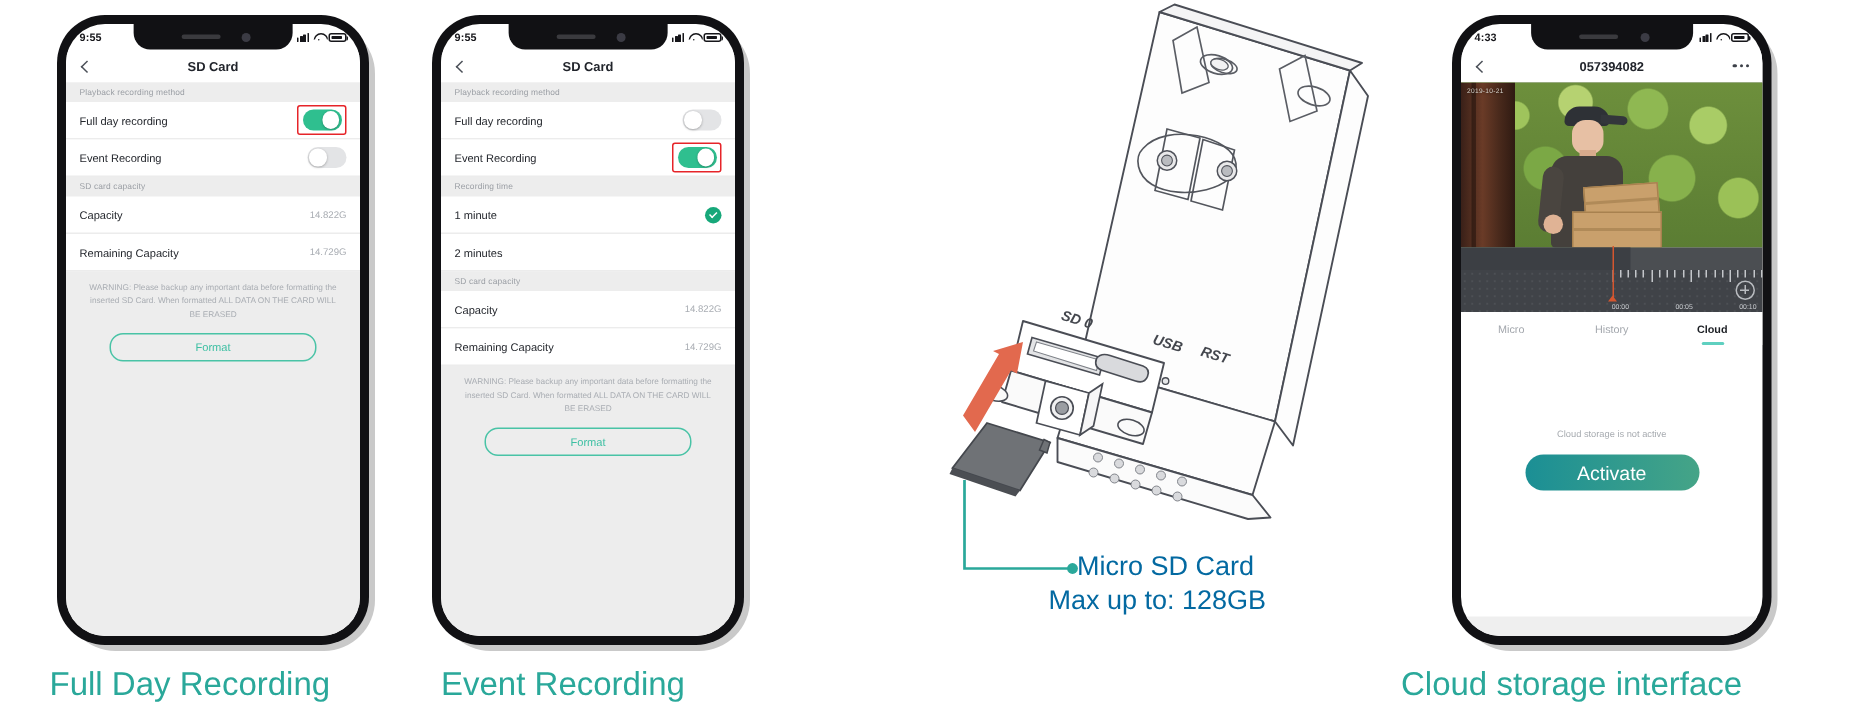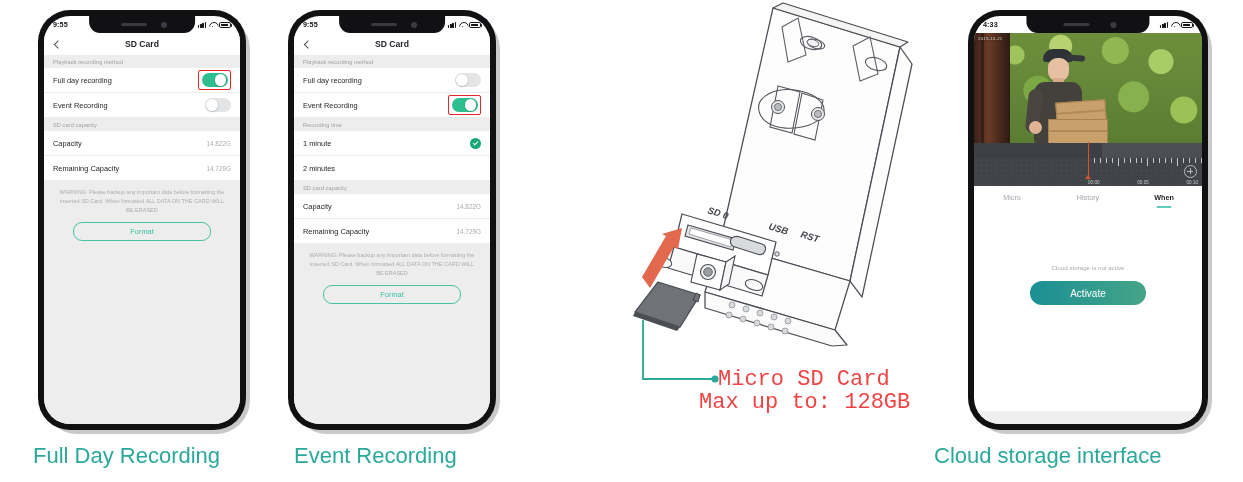"4:33" div.phone { width: 240px -> 213px }
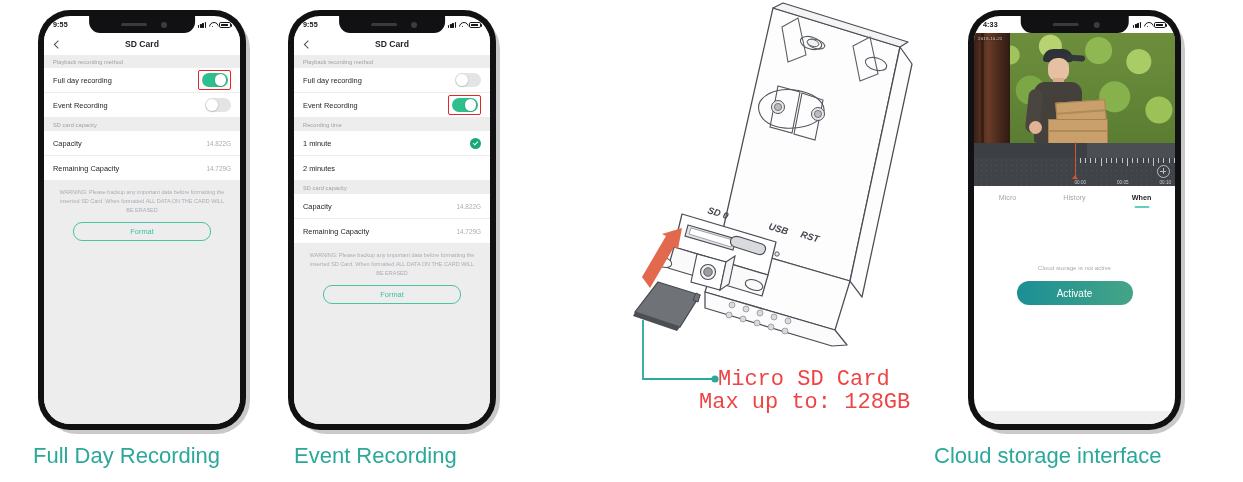"057394082" div.navbar { html: none -> <div> <span></span> <span>057394082</span> <span> <i></i> <i></i> <i></i> </span> </div> }
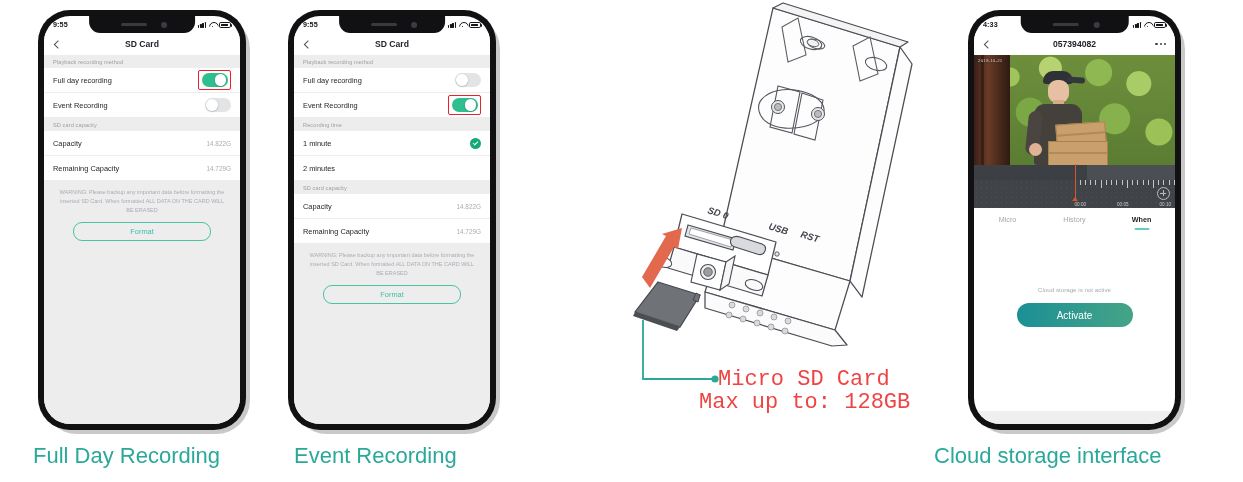"When" div.tab { text: When -> Cloud }
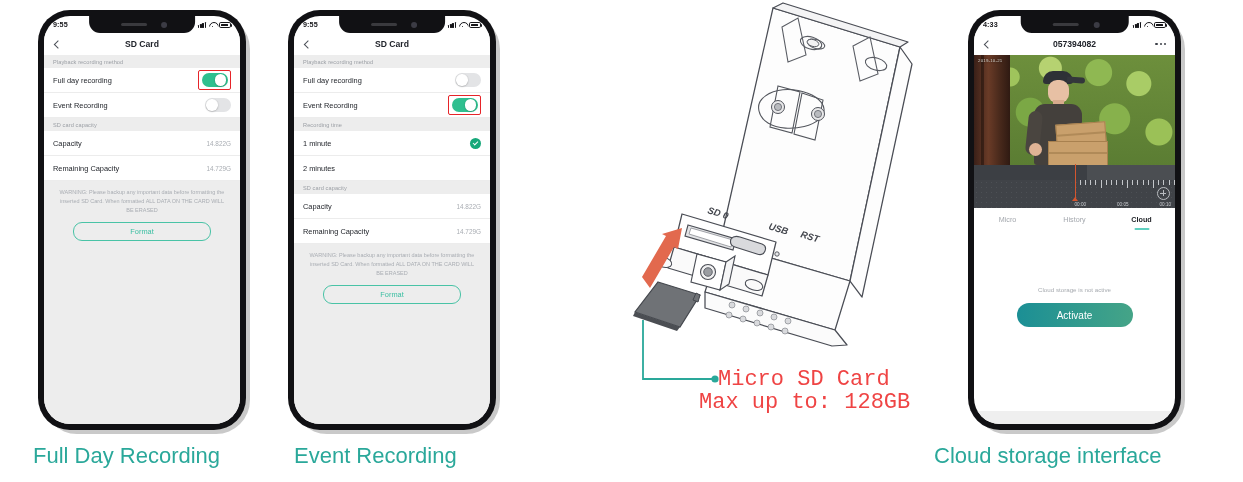"Activate" .actbtn { font-size: 10px -> 13px }
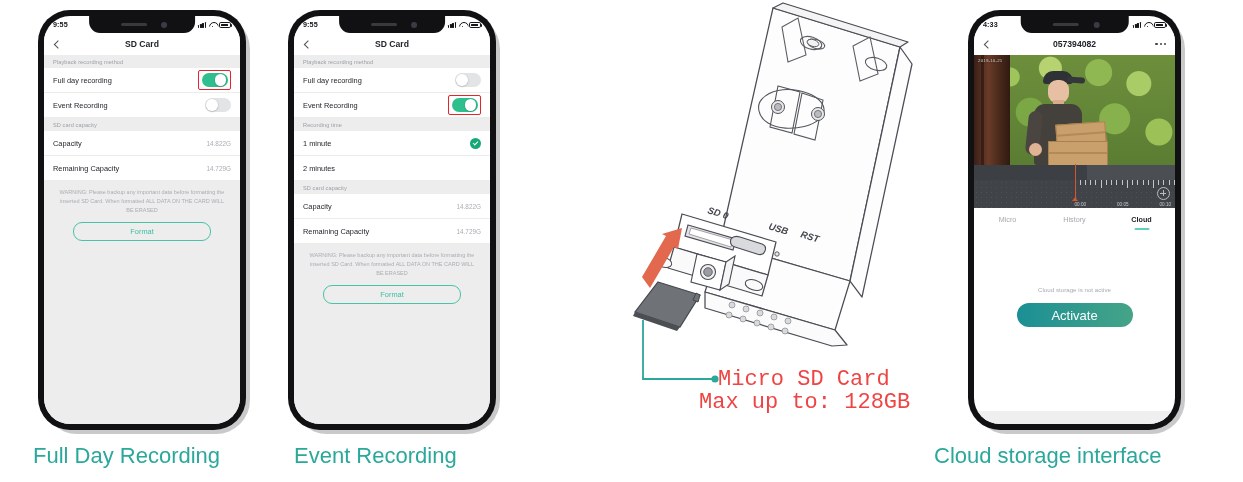"Micro SD Card" .callout { color: #ef4444 -> #0369a1; font-family: Liberation Mono, monospace -> none; font-size: 22px -> 18px }
